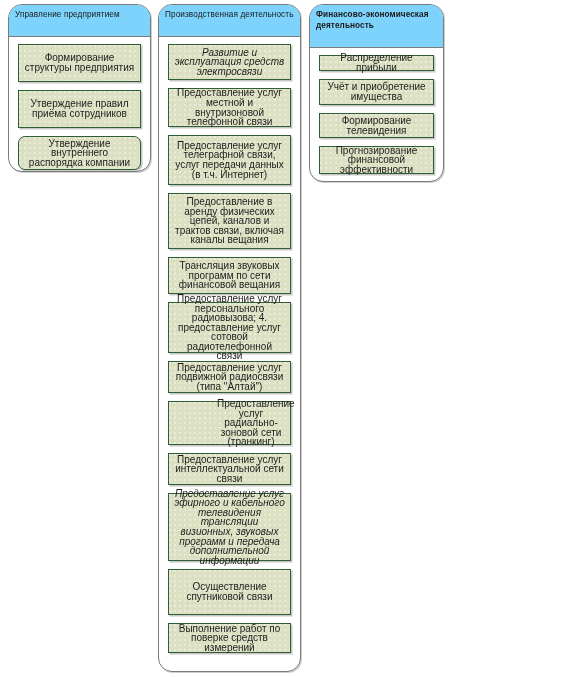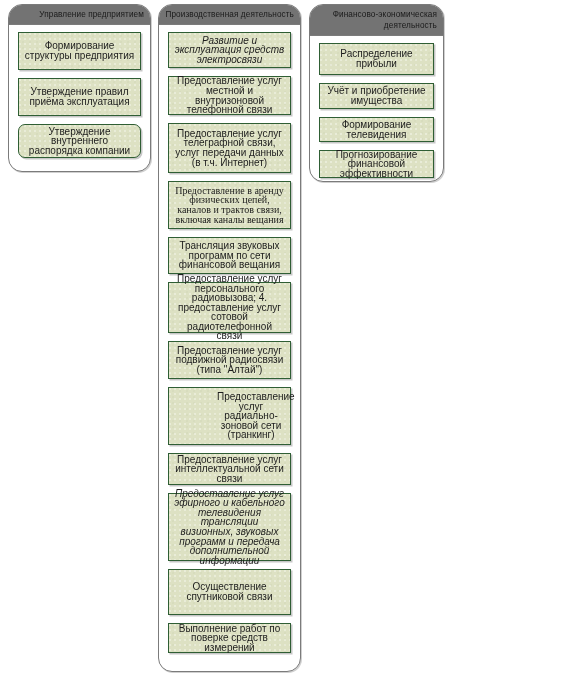"Управление предприятием" .group-header { background: #737373 -> #7dd3fc; padding: 4px 6px 4px 6px -> 4px 6px 16px 6px; text-align: right -> left }
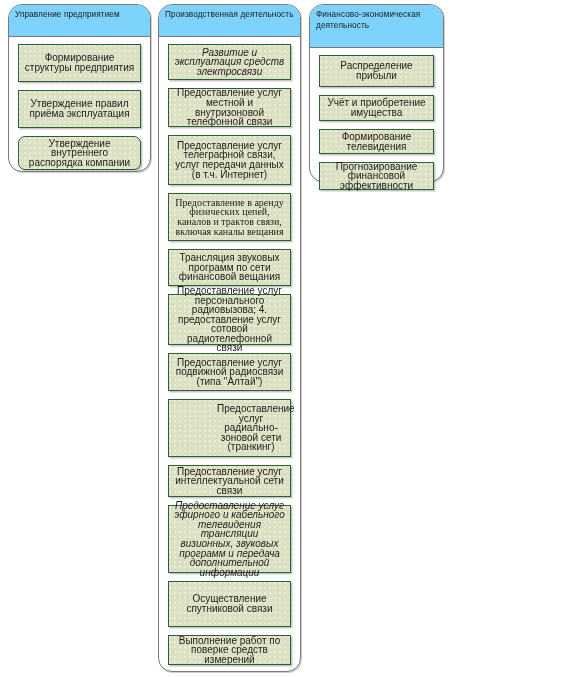"Финансово-экономическая деятельность" #group-finance .group-header { font-weight: none -> bold }
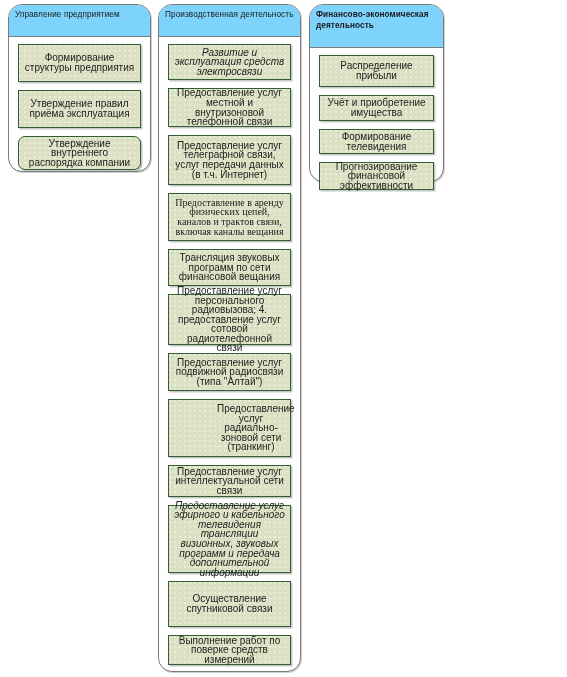"Распределение прибыли" div.node { height: 32px -> 16px }
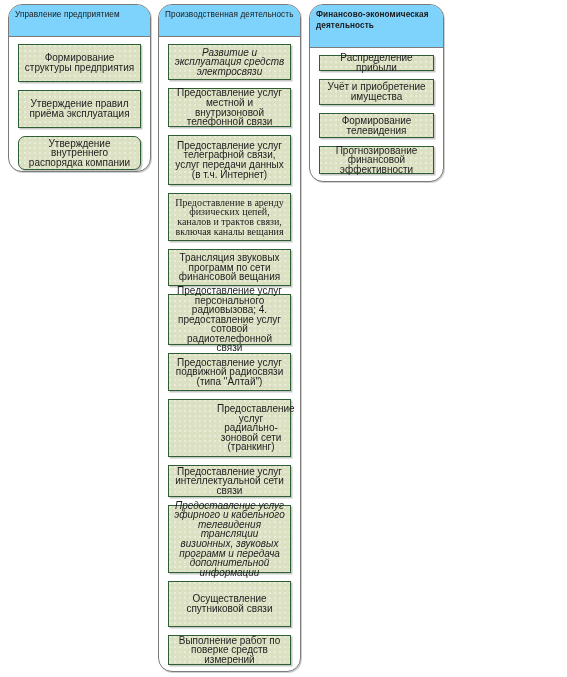"Утверждение правил приёма эксплуатация" span { text: эксплуатация -> сотрудников }
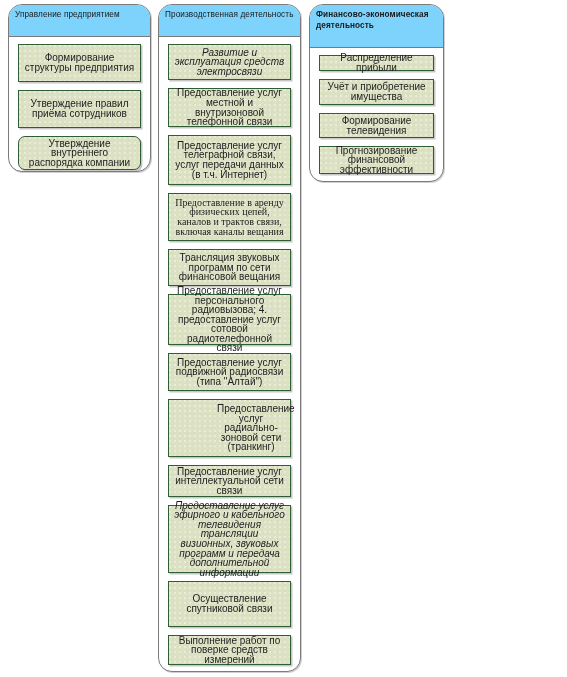"Предоставление в аренду физических" div.node { font-family: Liberation Serif, serif -> none; height: 48px -> 56px }
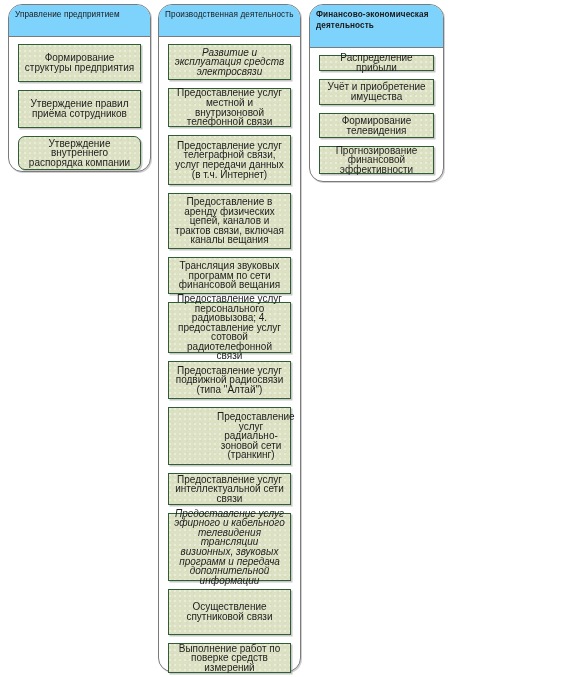"Предоставление услуг подвижной" div.node { height: 38px -> 32px }
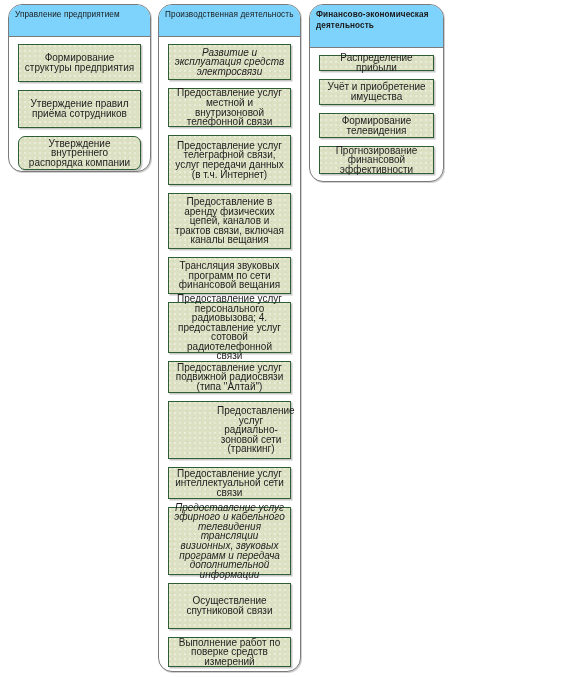"Предоставление услуг радиально-зоновой" div.node { height: 58px -> 44px }
